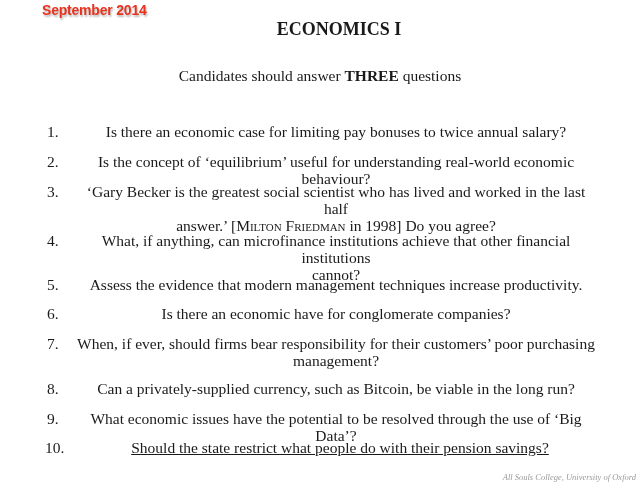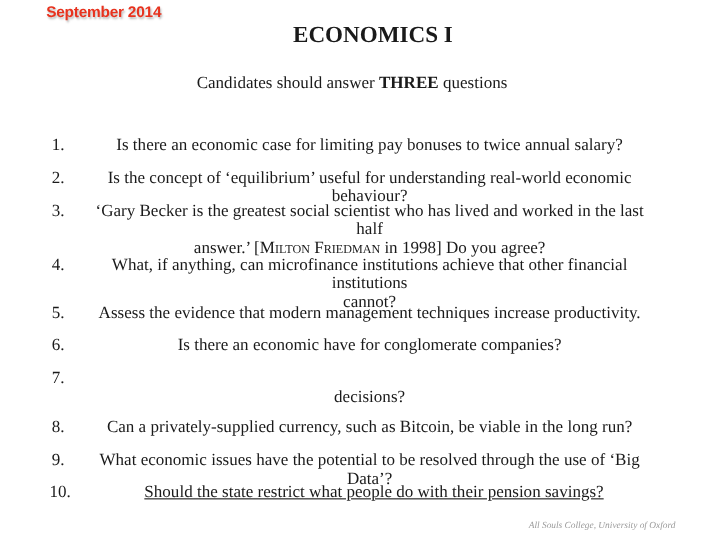"ECONOMICS I" .title { font-size: 21px -> 18px }
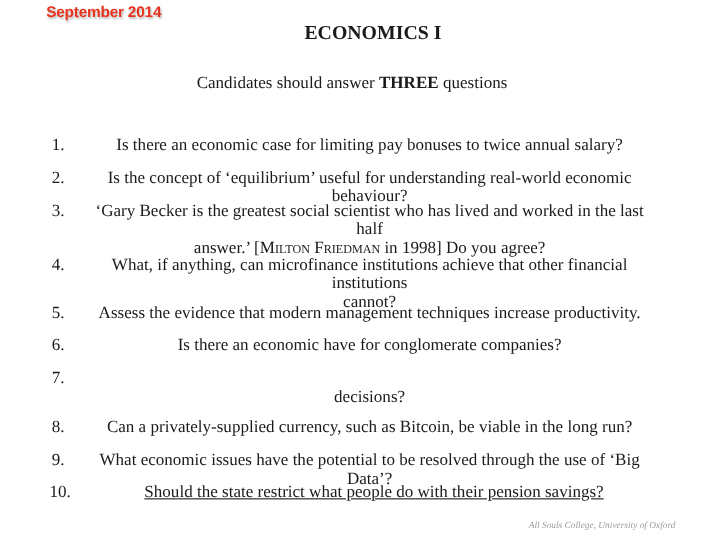"When, if ever, should firms" span { html: none -> <span>When, if ever, should firms bear responsibility for their customers’ poor purchasing</span> }
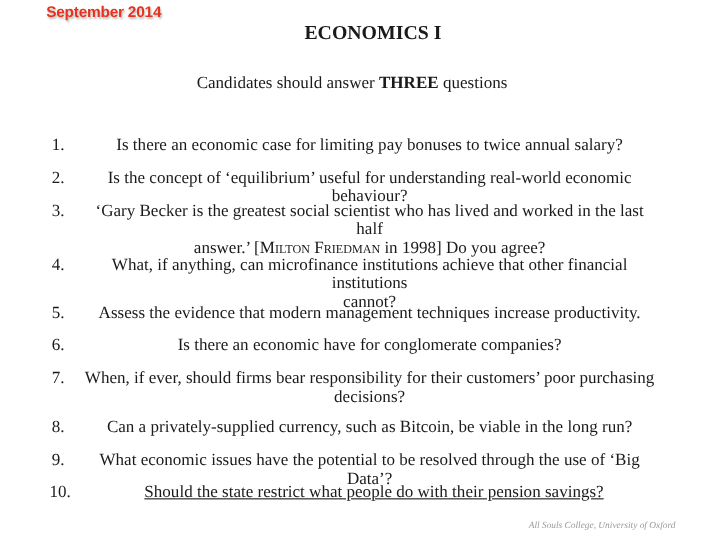"decisions?" span { text: decisions -> management }
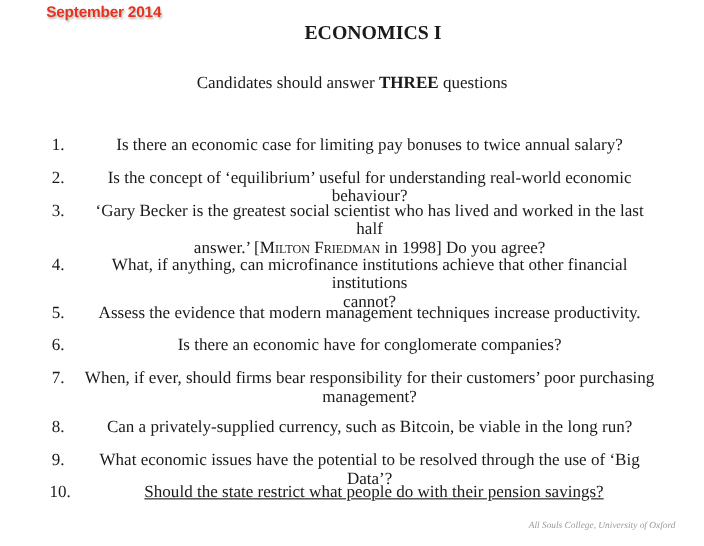"All Souls College, University of" .footer { right: 26px -> 4px }
